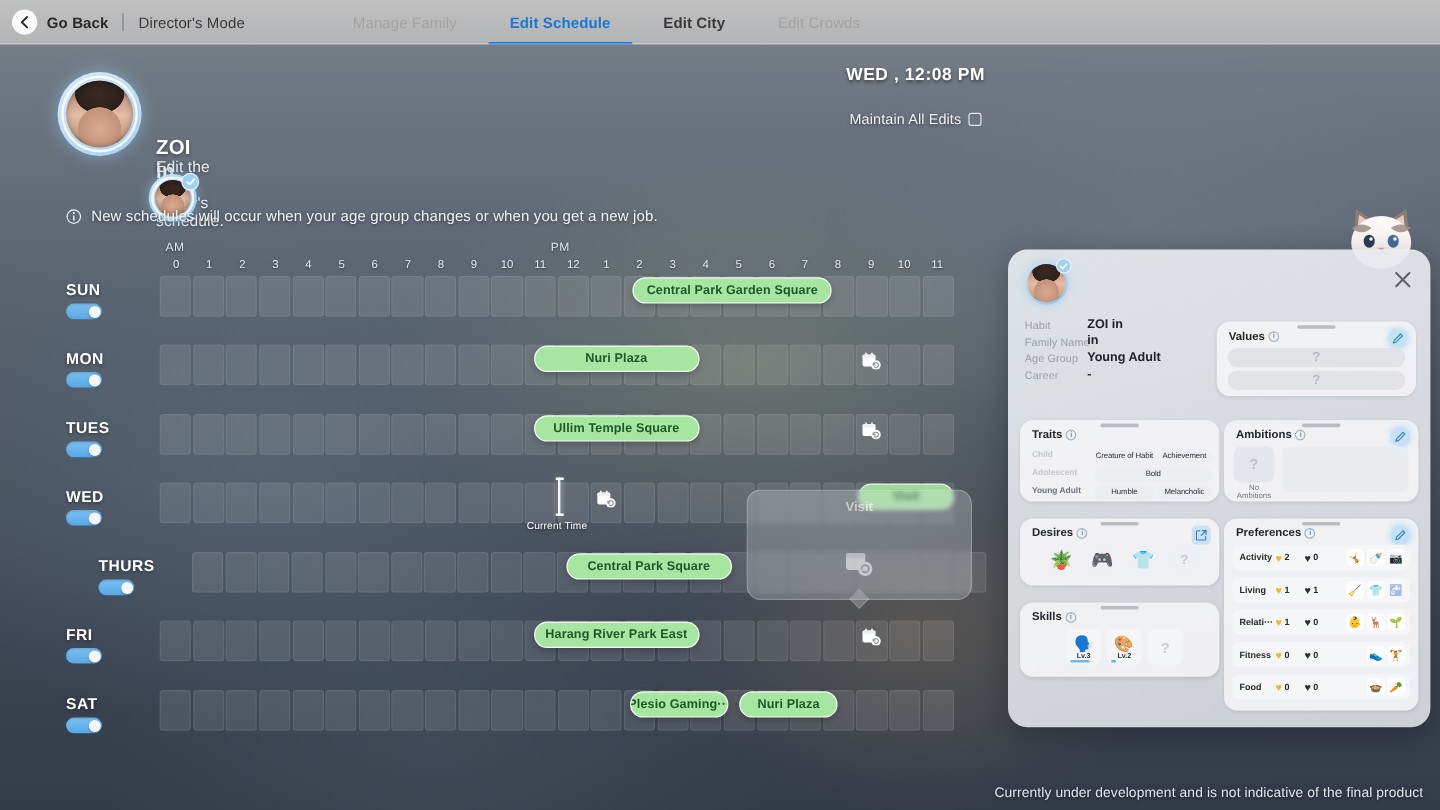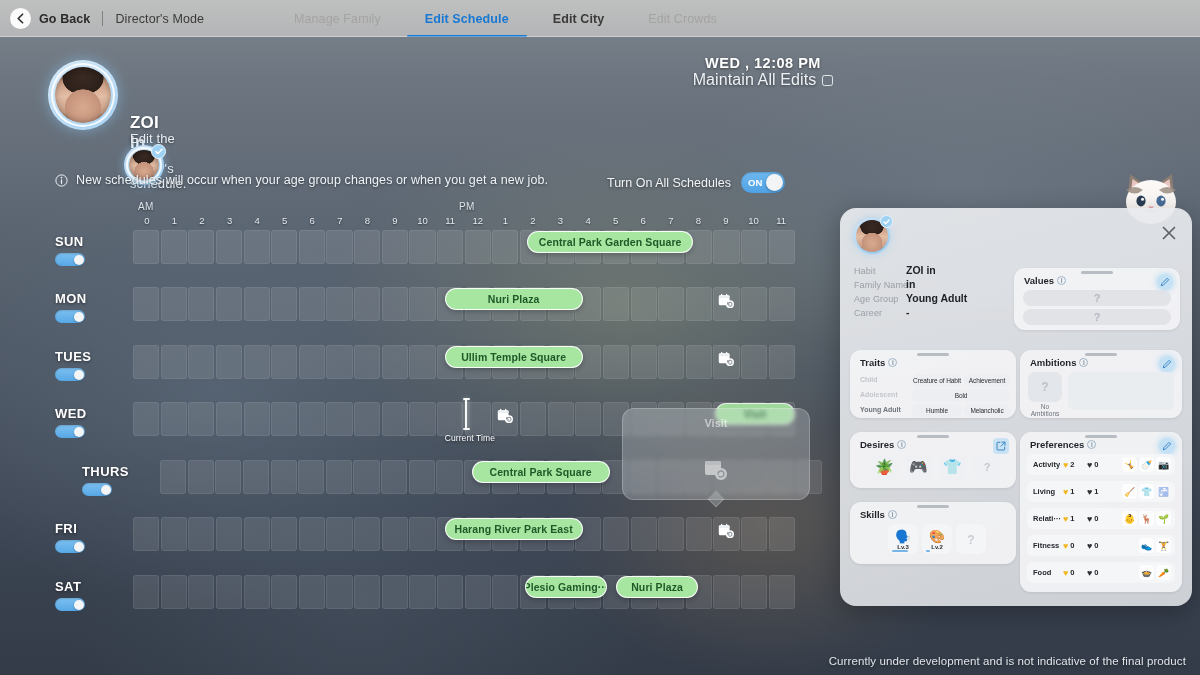"Maintain All Edits" .clock-maintain { font-size: 16px -> 12px; margin-top: 0 -> 21px }
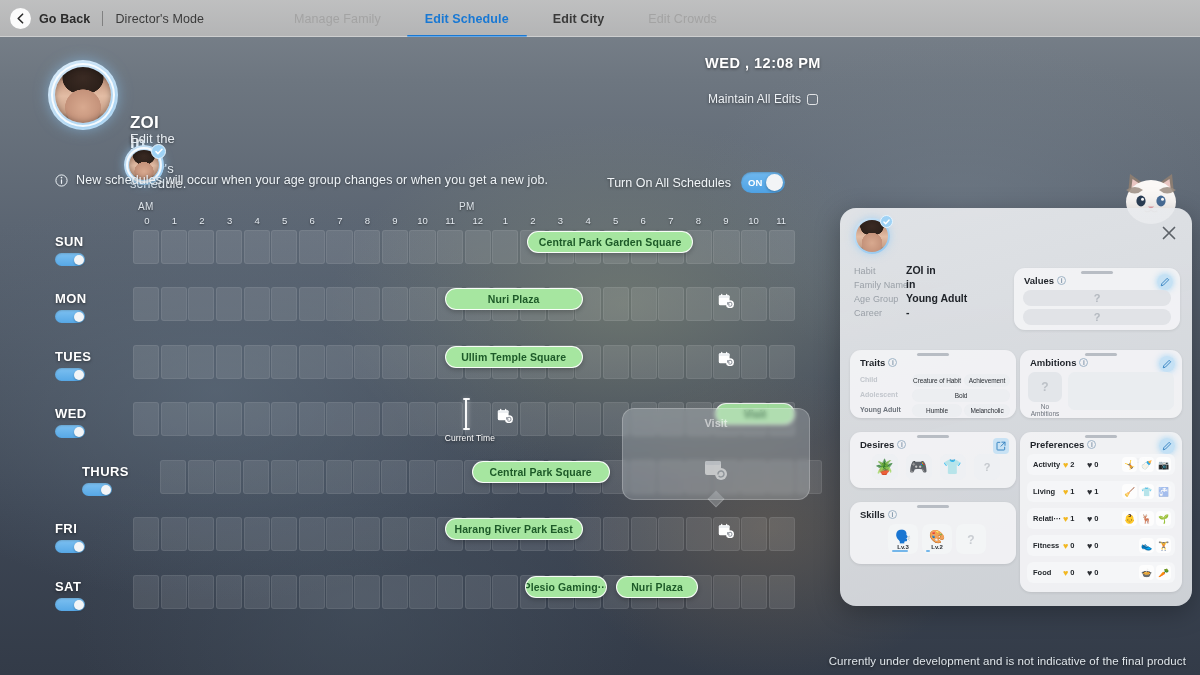"Turn On All Schedules" div.turn-on-wrap { html: <div> <div>Turn On All Schedules</div> <div> <span>ON</span> <span></span> </div> </div> -> none }
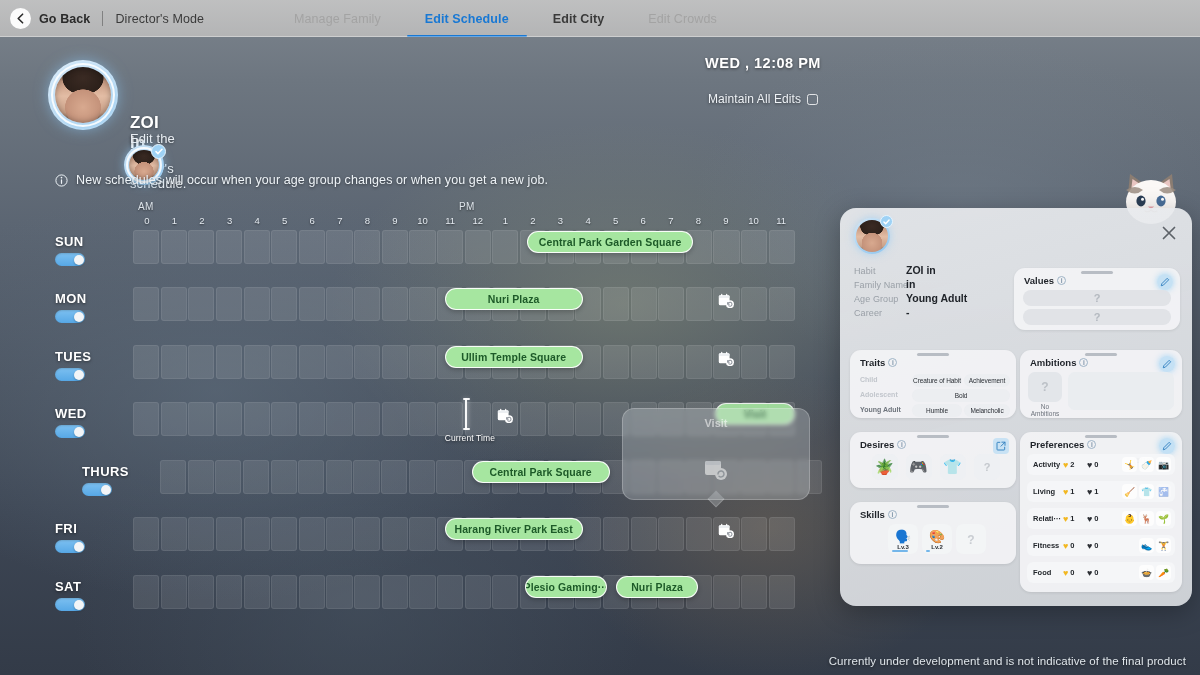"Current Time" .curtime .lbl { text-align: right -> left }
